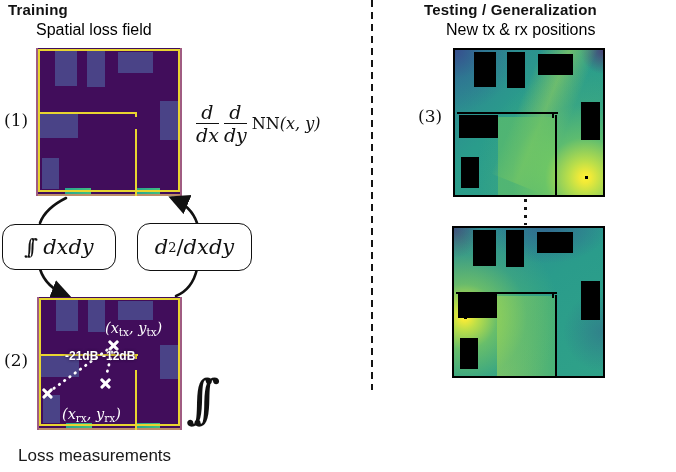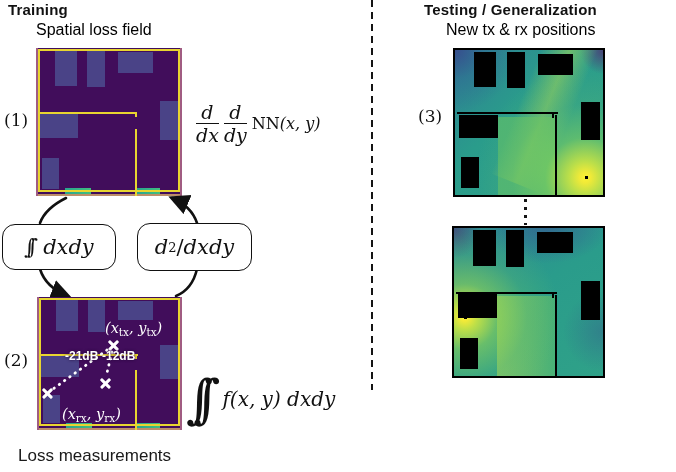"f(x, y) dxdy" span.it { html: <span>f(x, y) dxdy</span> -> none }
